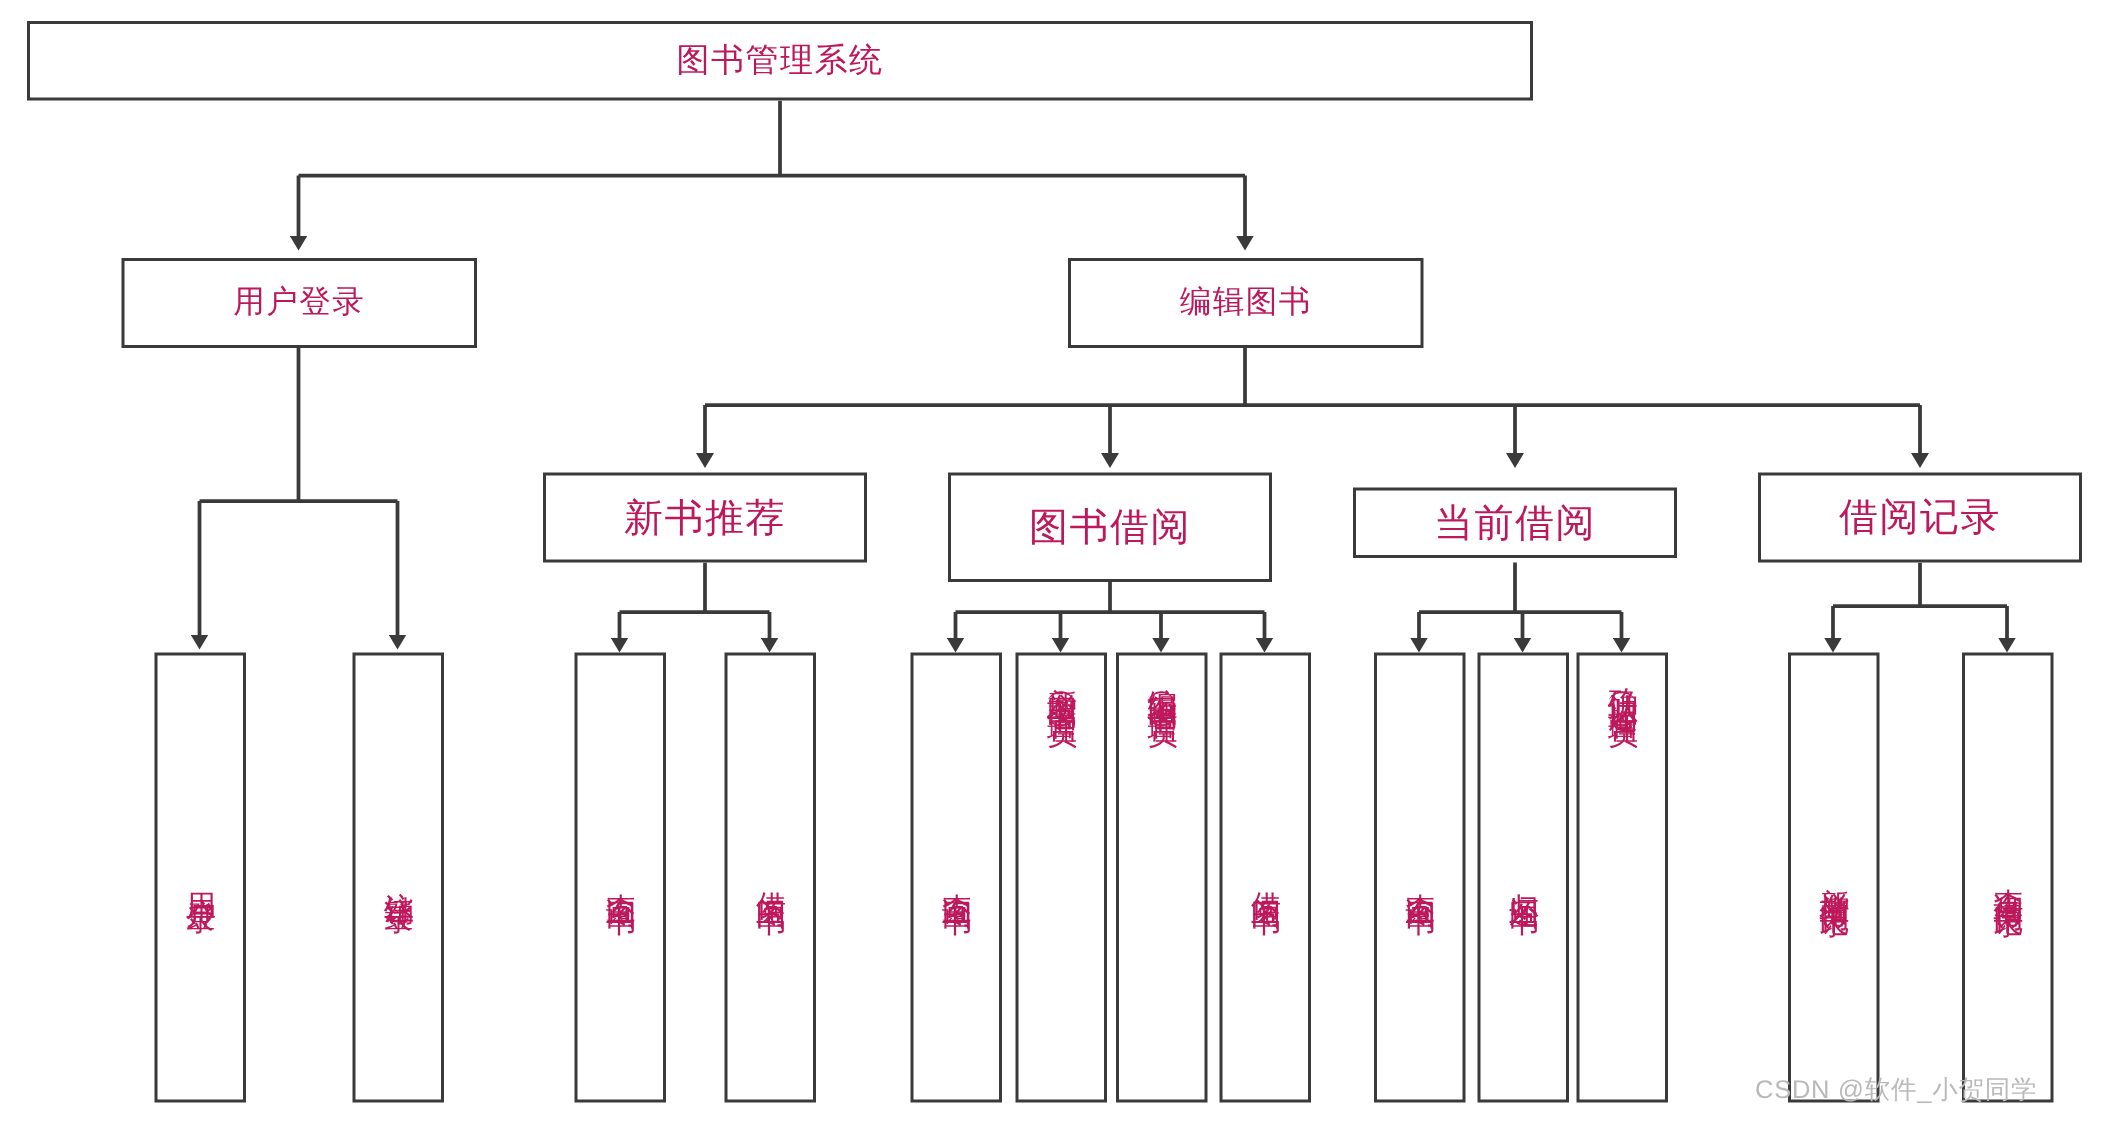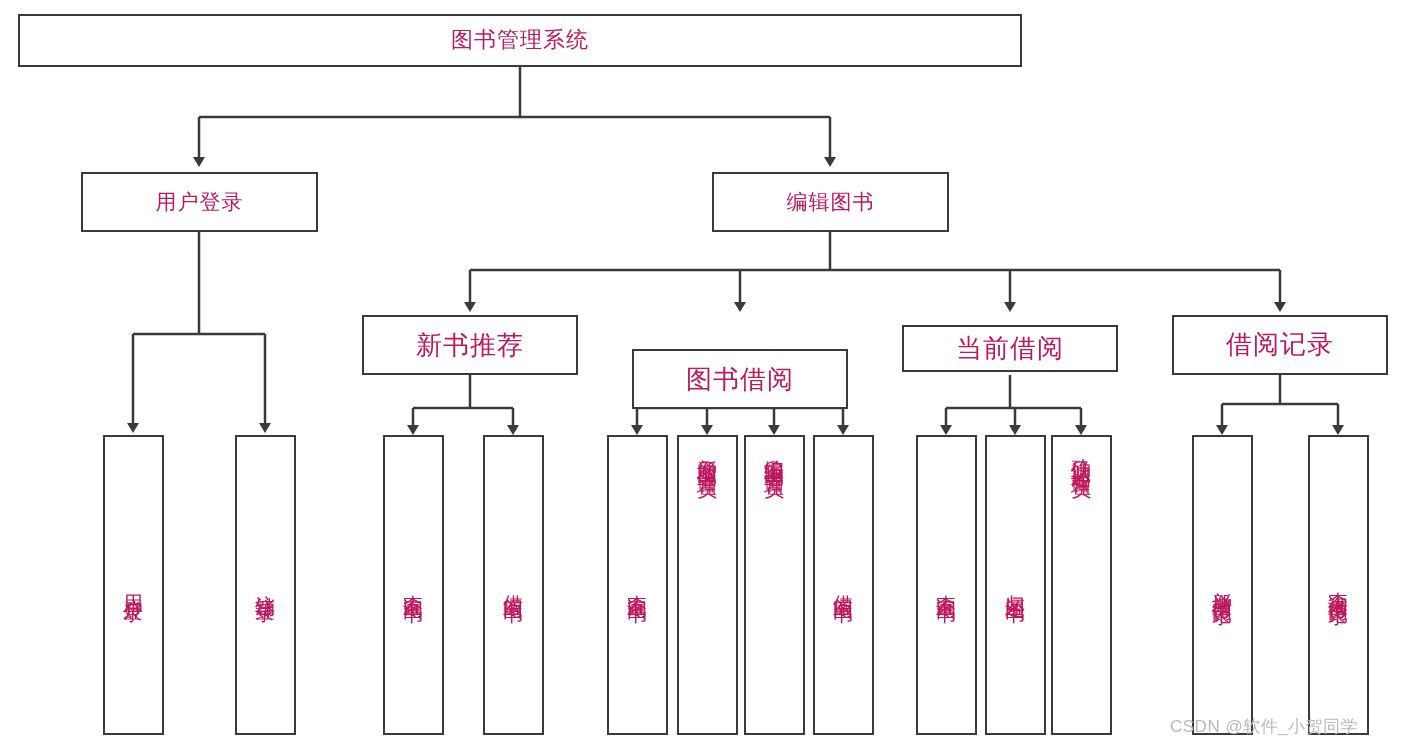"图书借阅" div.node { height: 60px -> 73px; margin-top: 34px -> none }
